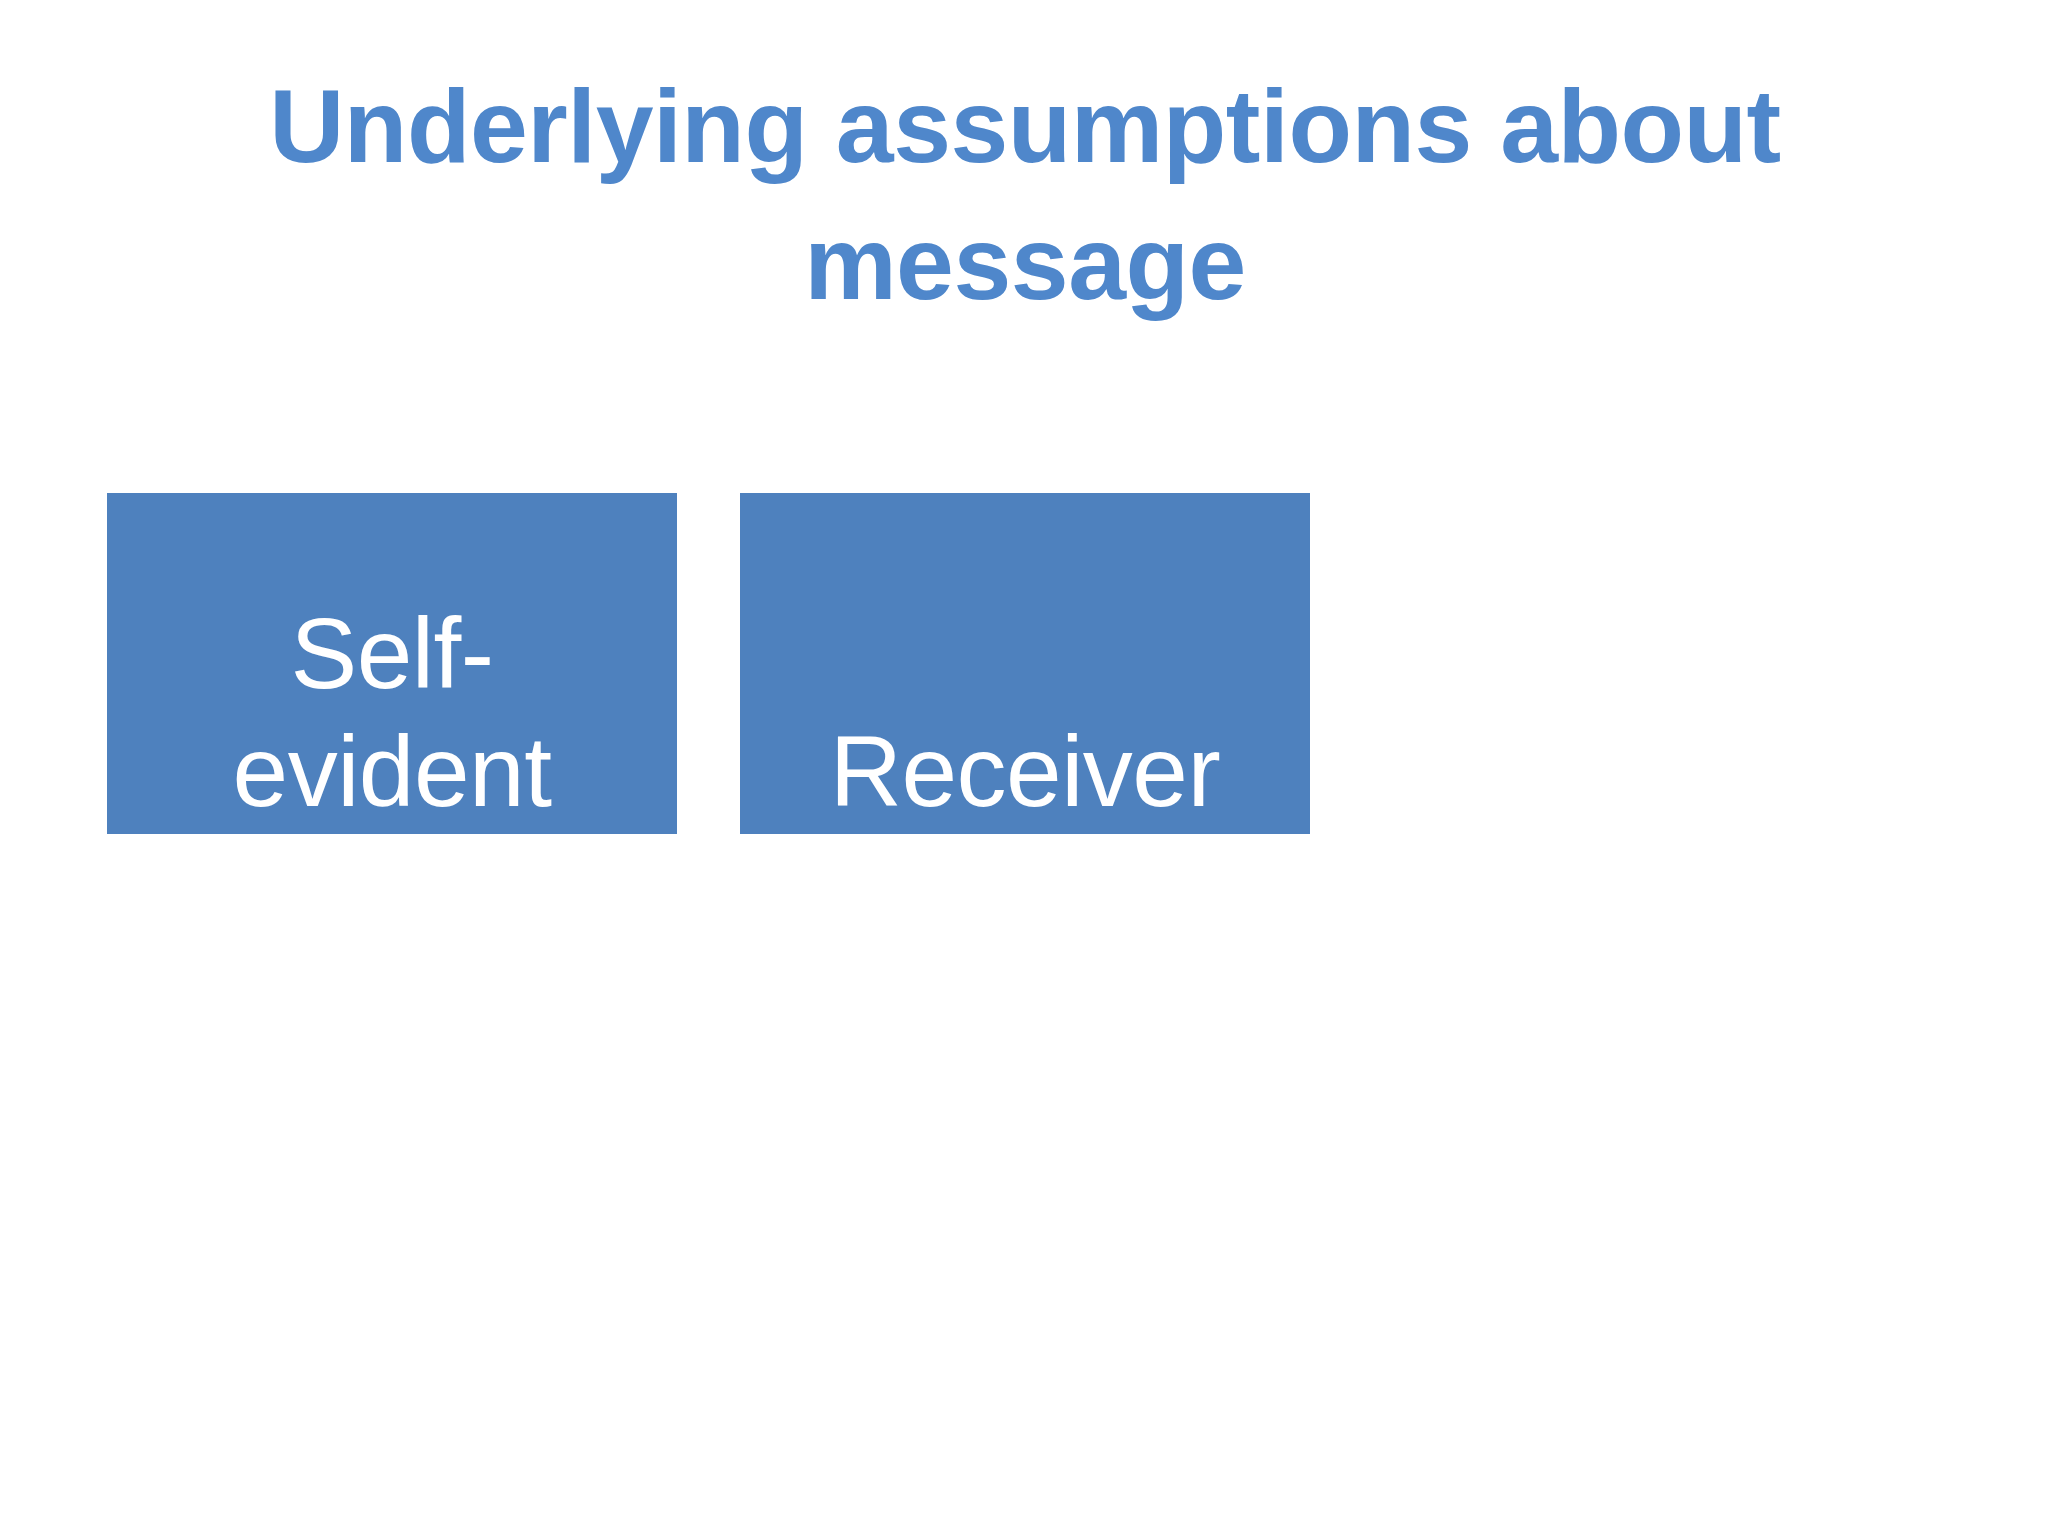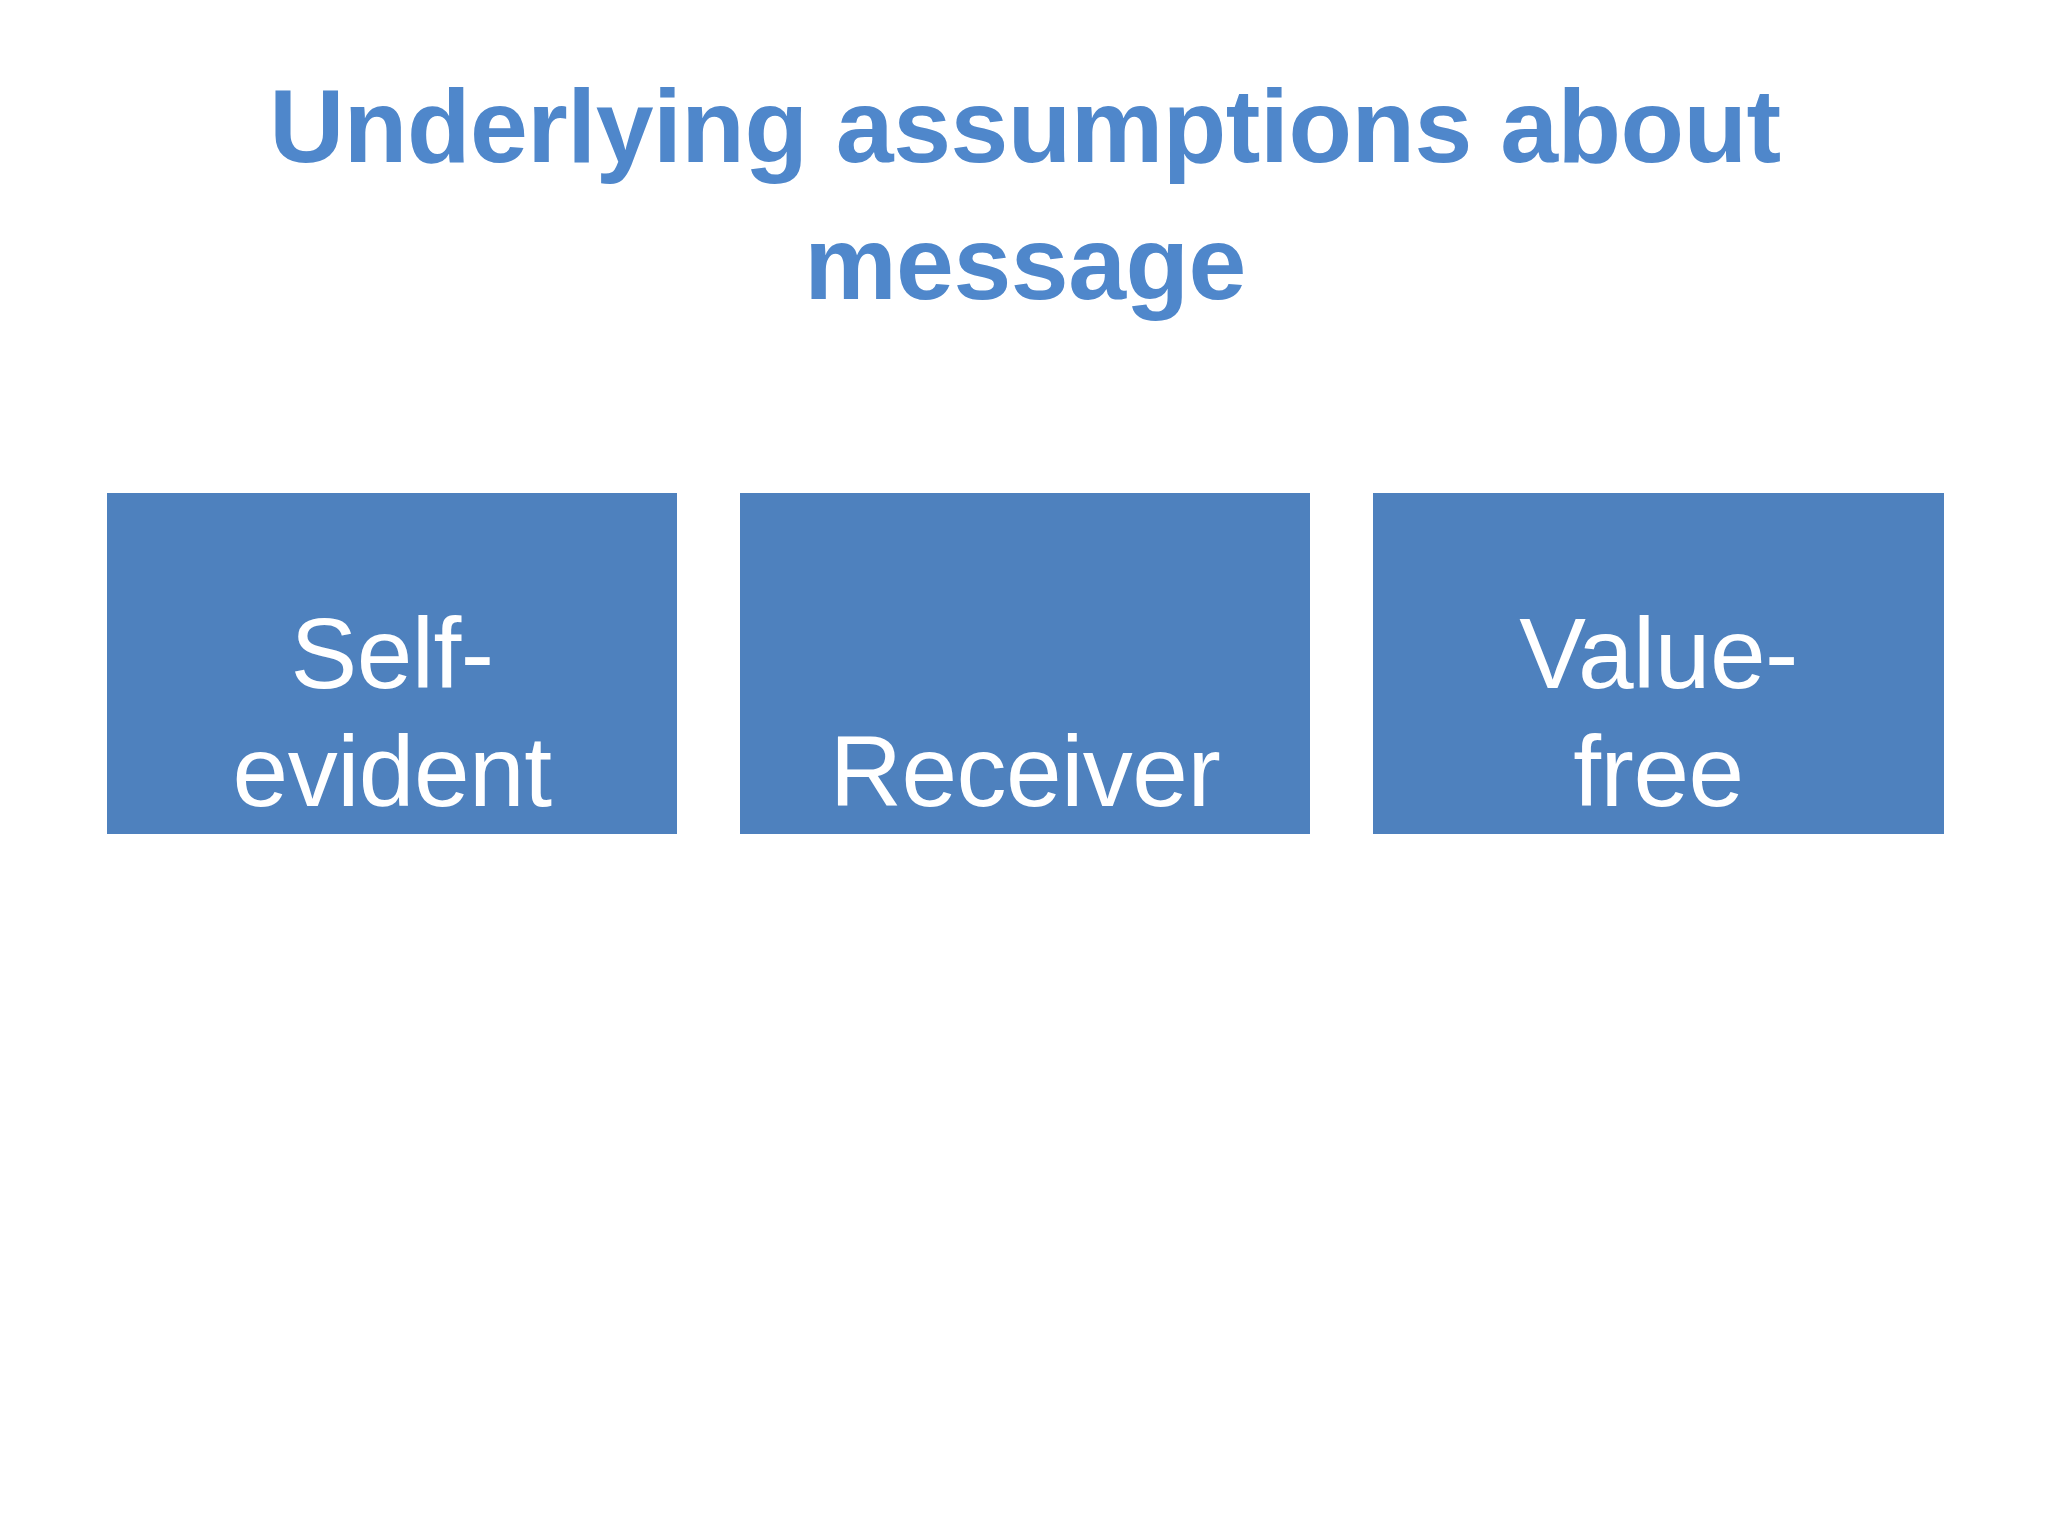"Value-" div.concept-box { html: <div> <span>Value- free</span> </div> -> none }
